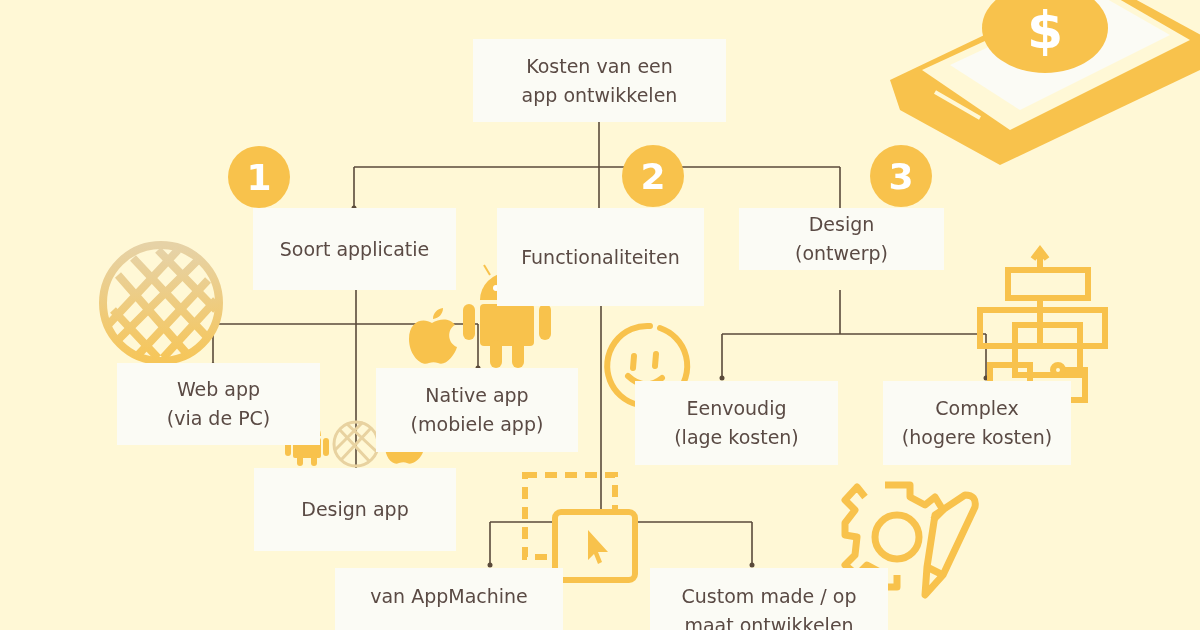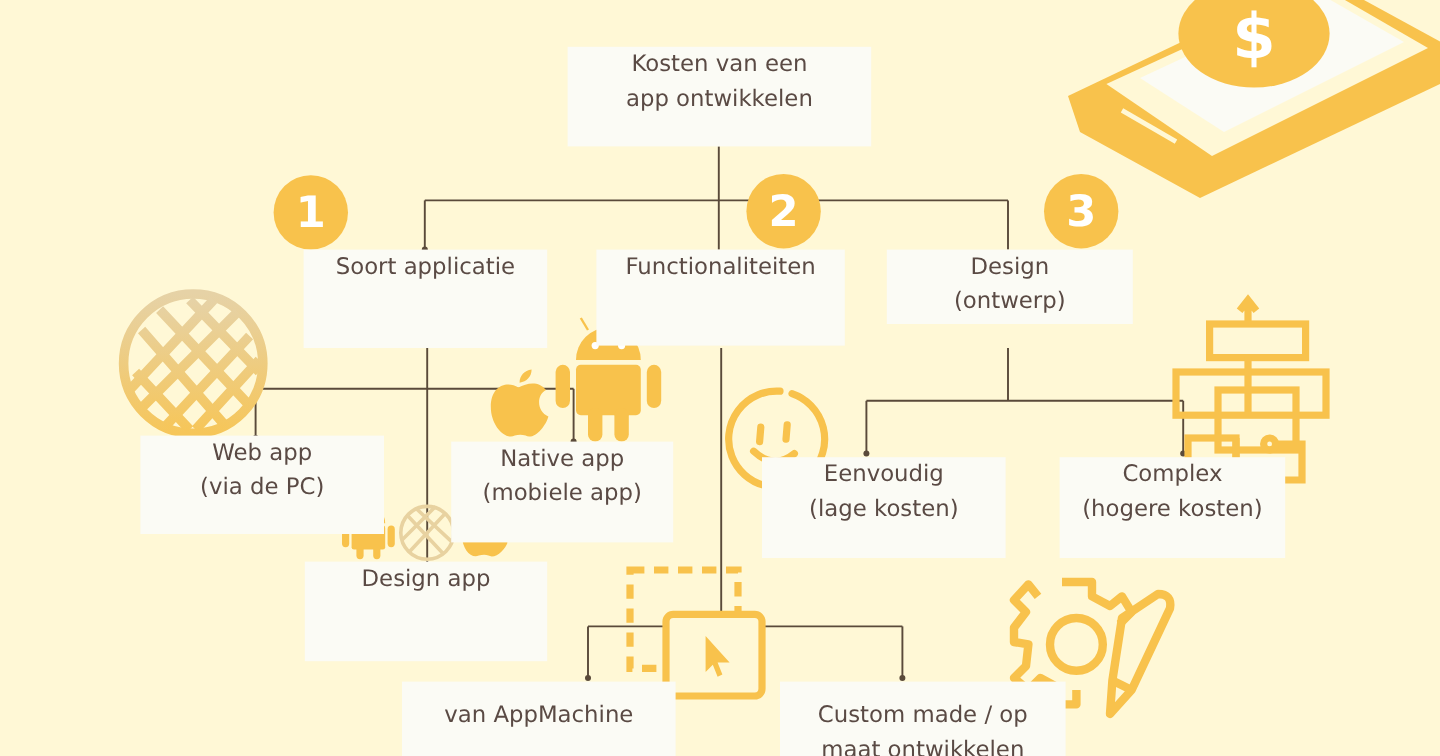"Kosten van een" .box { justify-content: flex-start -> center }
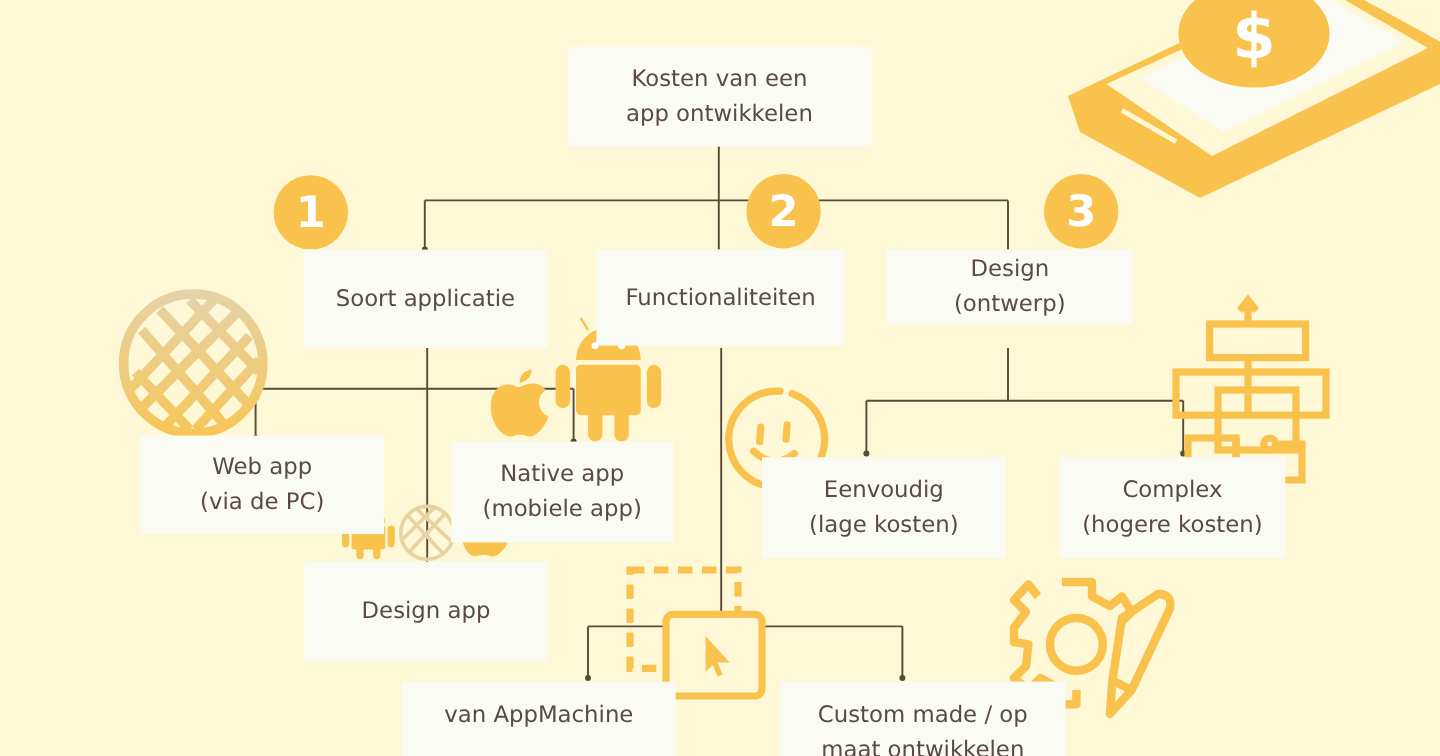"Functionaliteiten" div.box { height: 80px -> 98px }
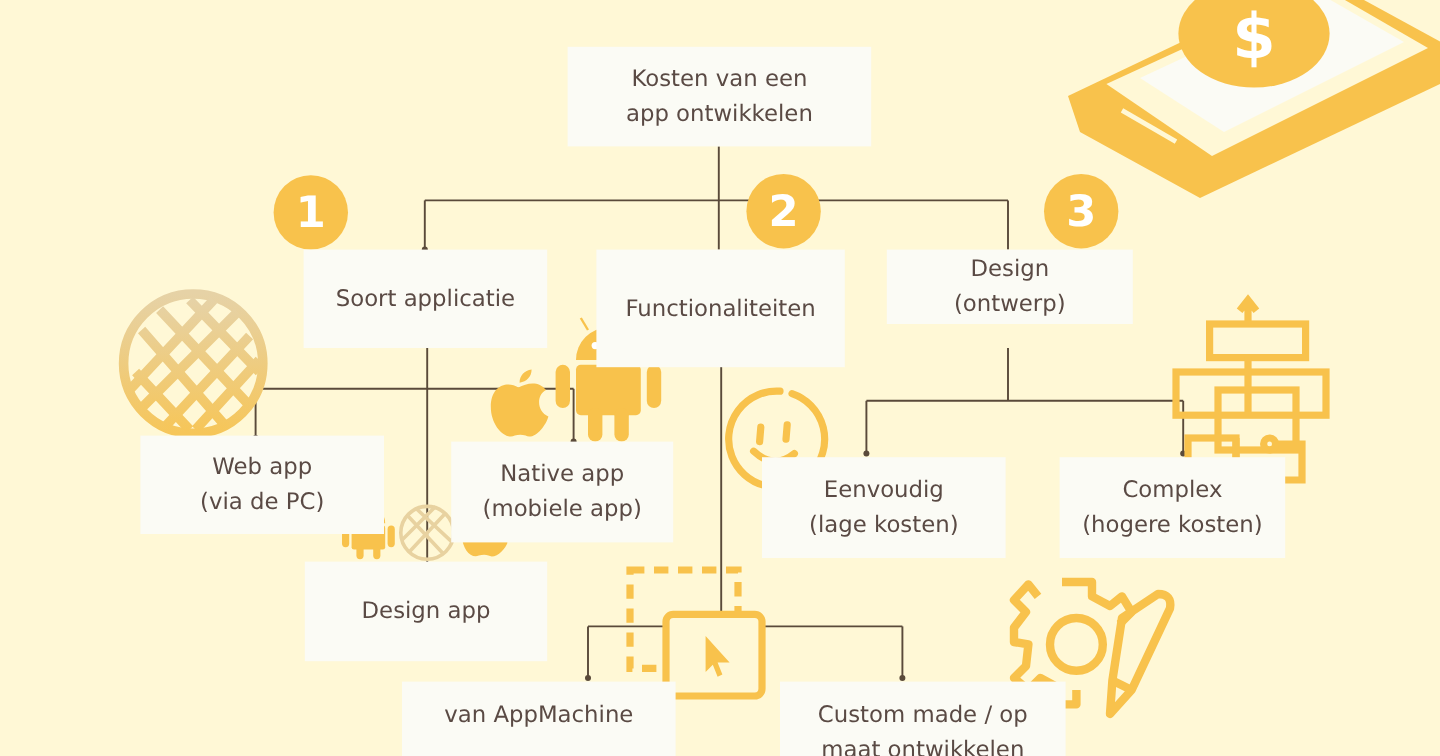"Native app" div.box { width: 185px -> 202px }
